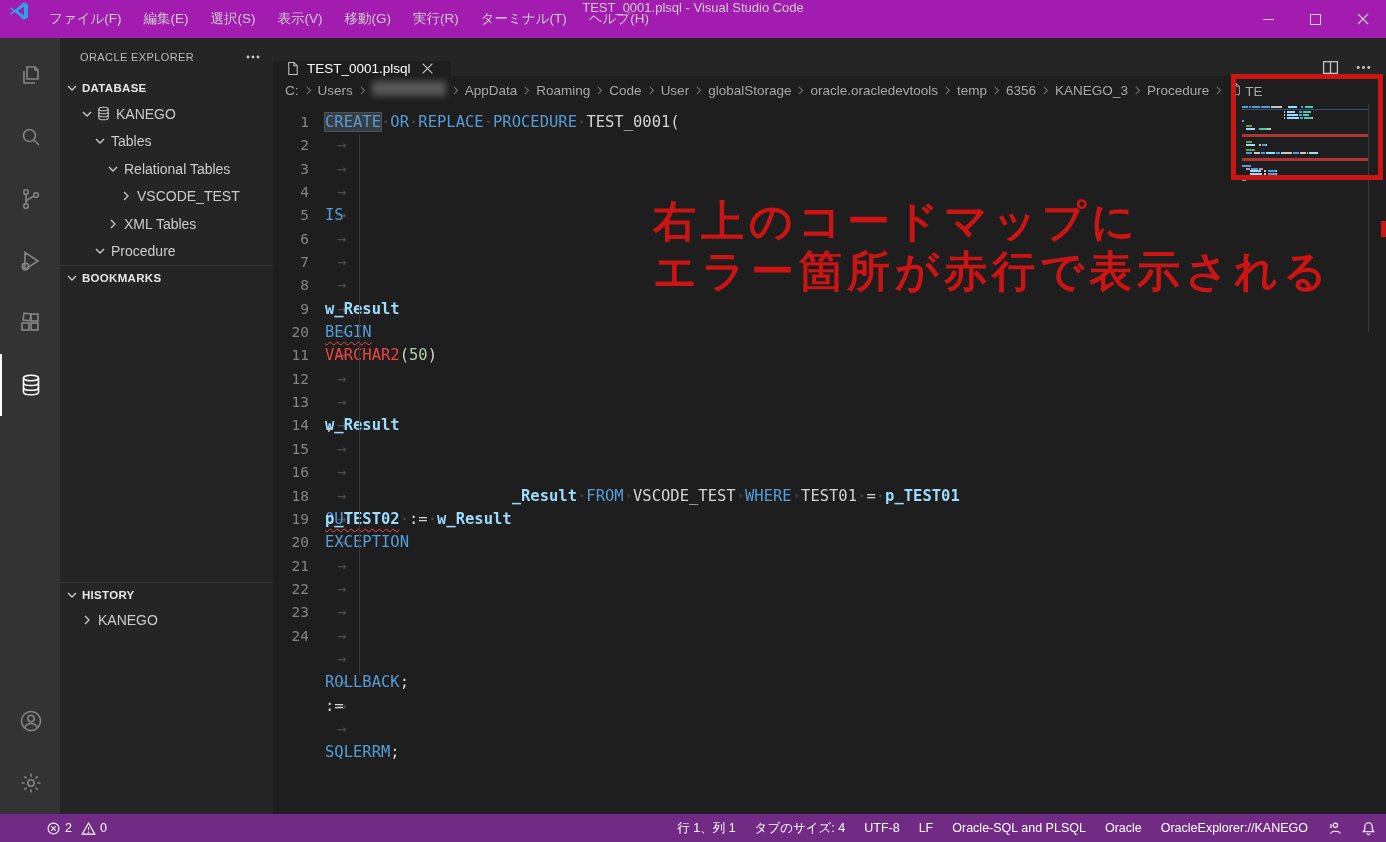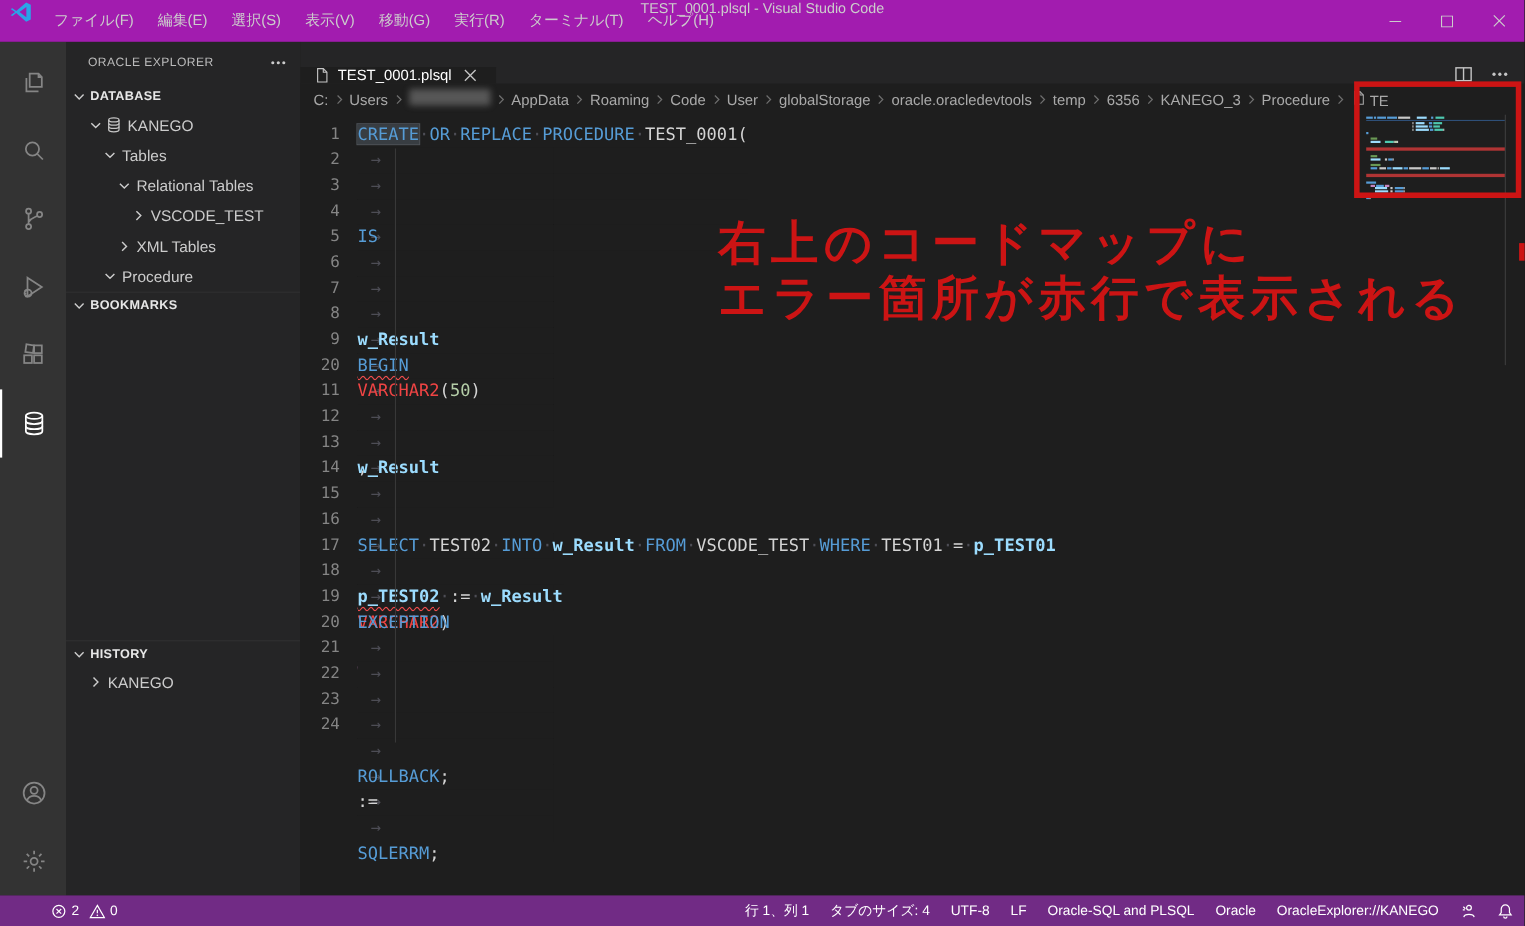"17" div.cl { html: <div> <span>17</span> <span></span> </div> -> none }
